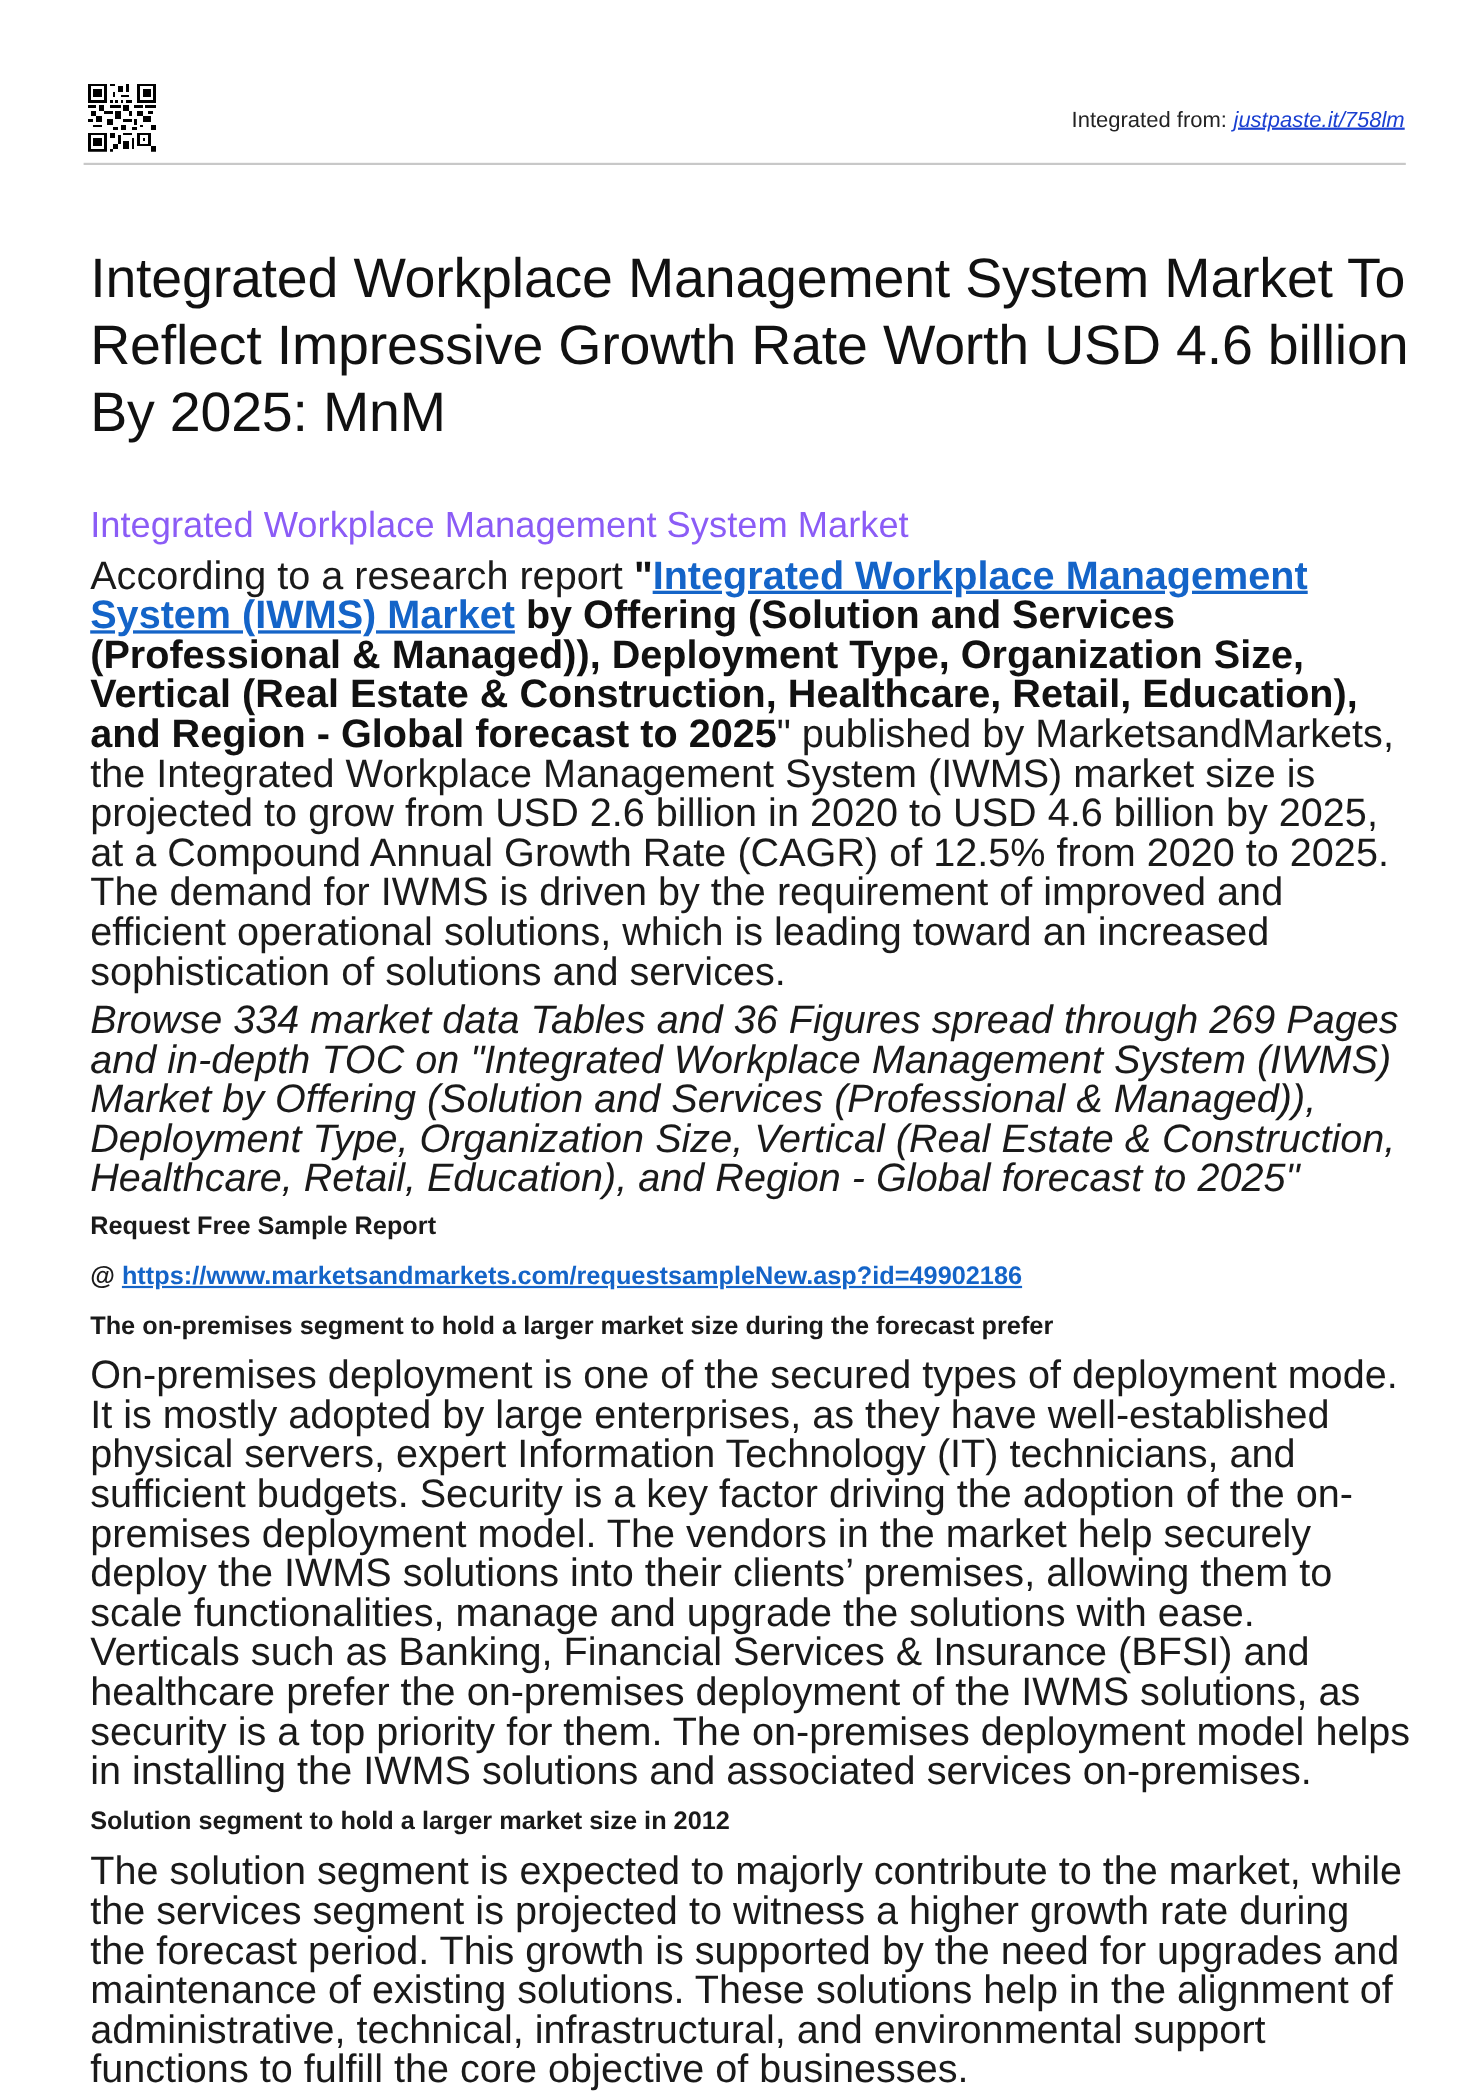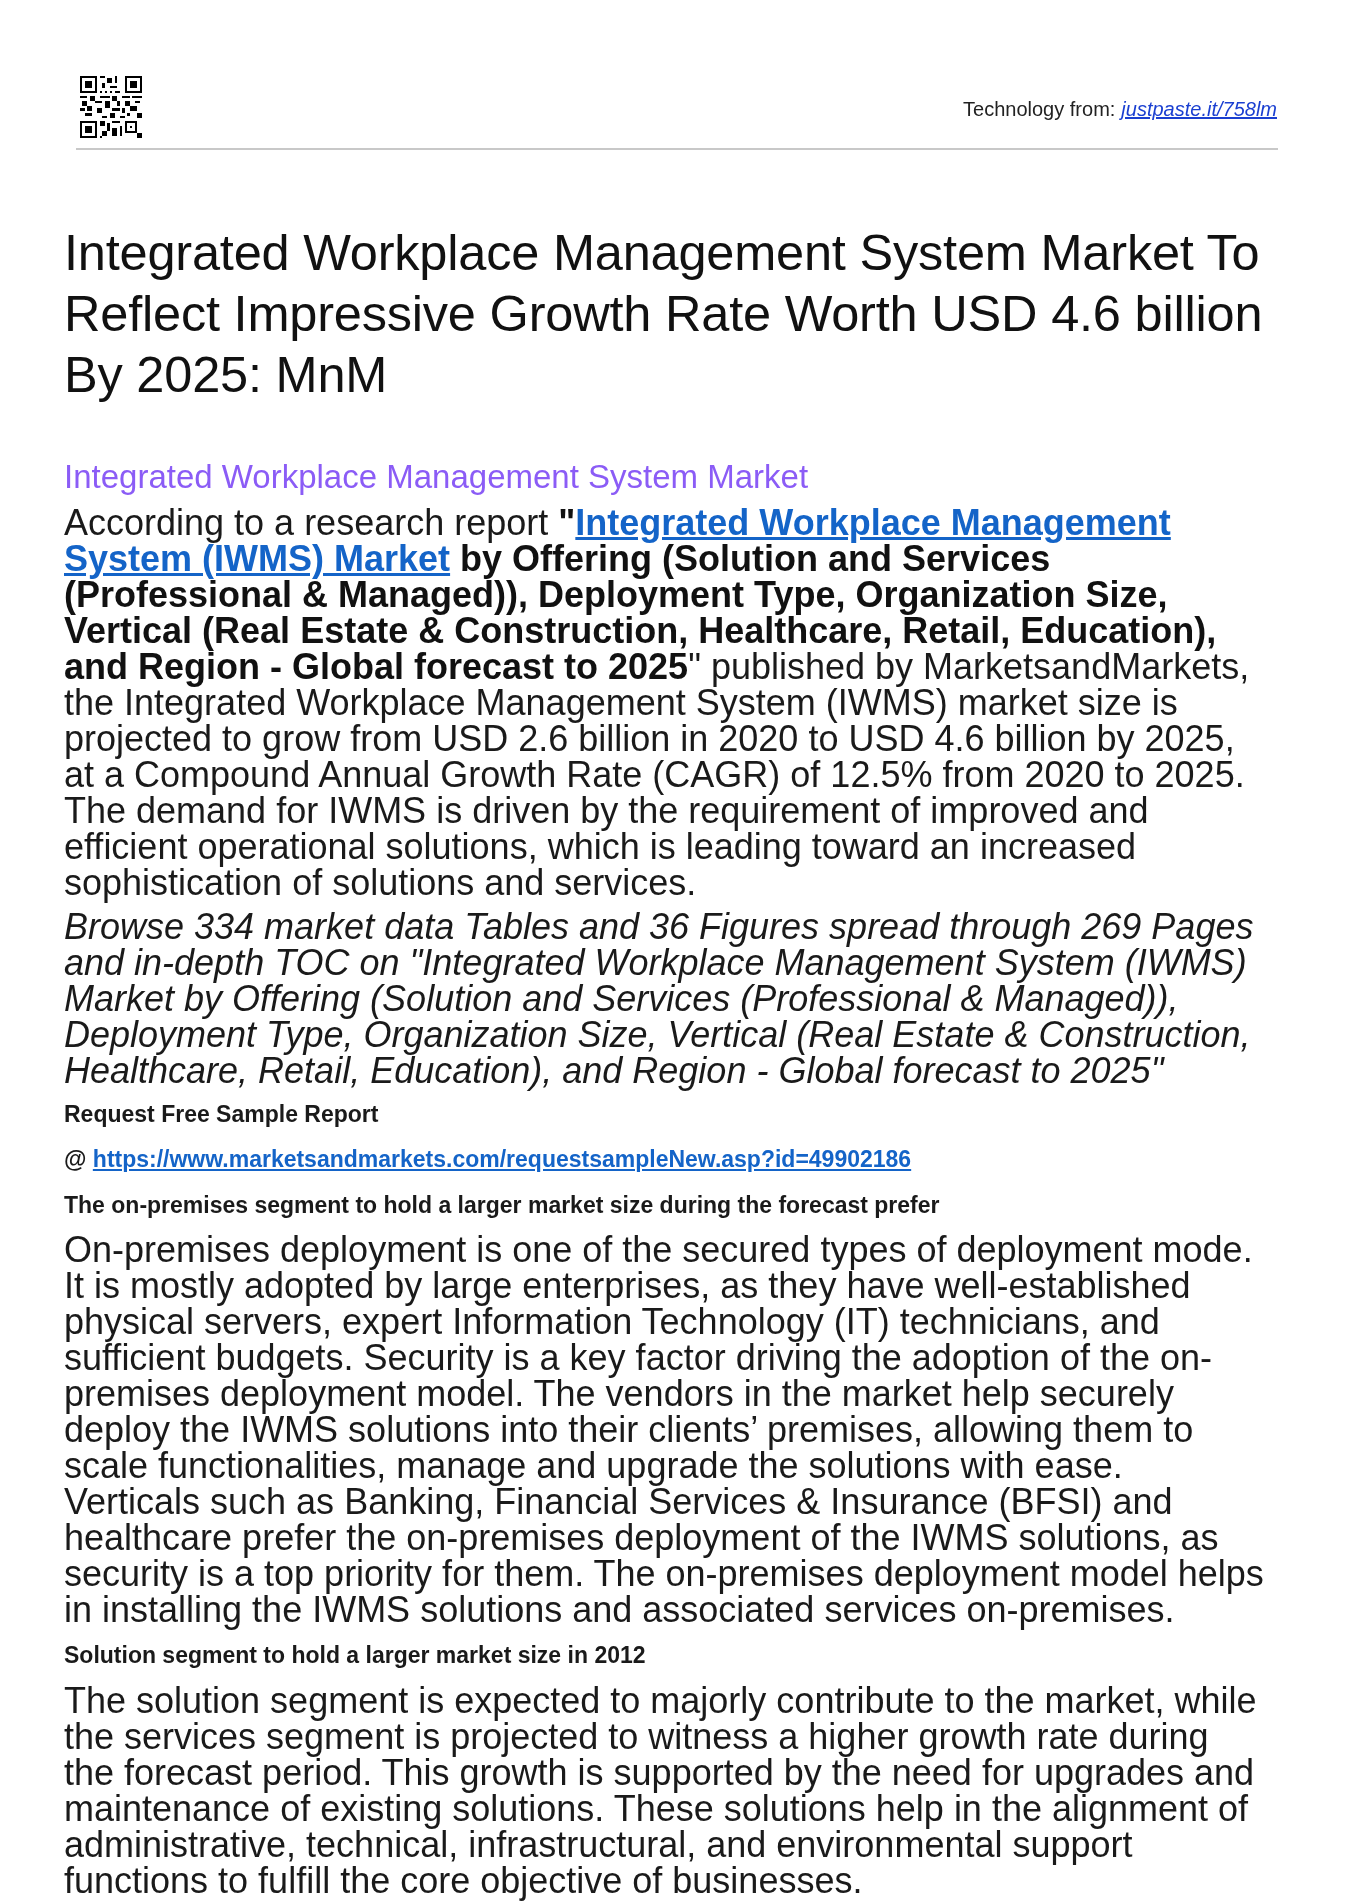"Technology from:" span { text: Technology -> Integrated }
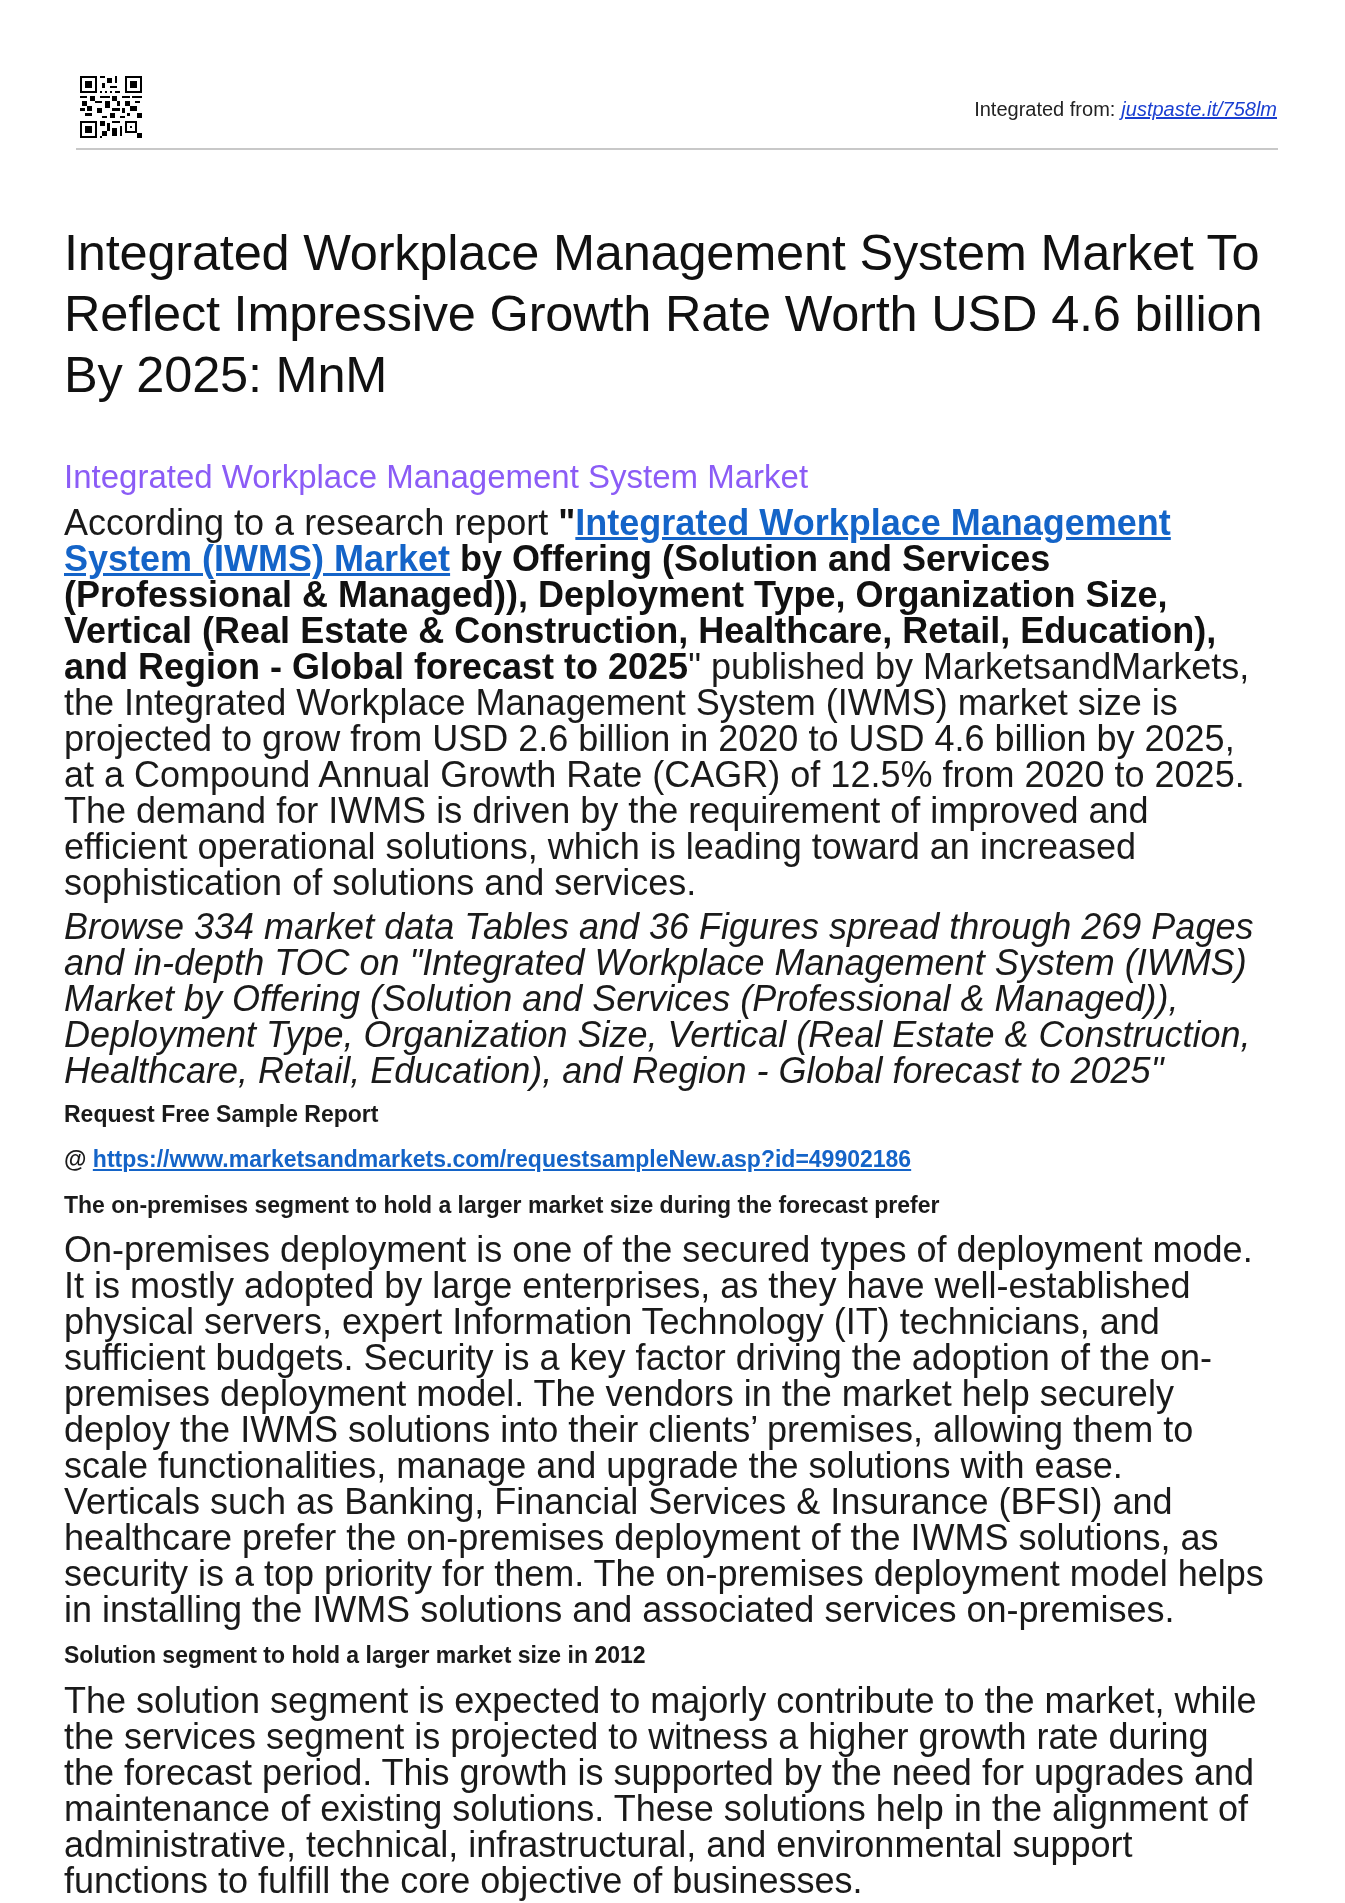"Integrated Workplace Management System" .content { left: 64px -> 82px }
